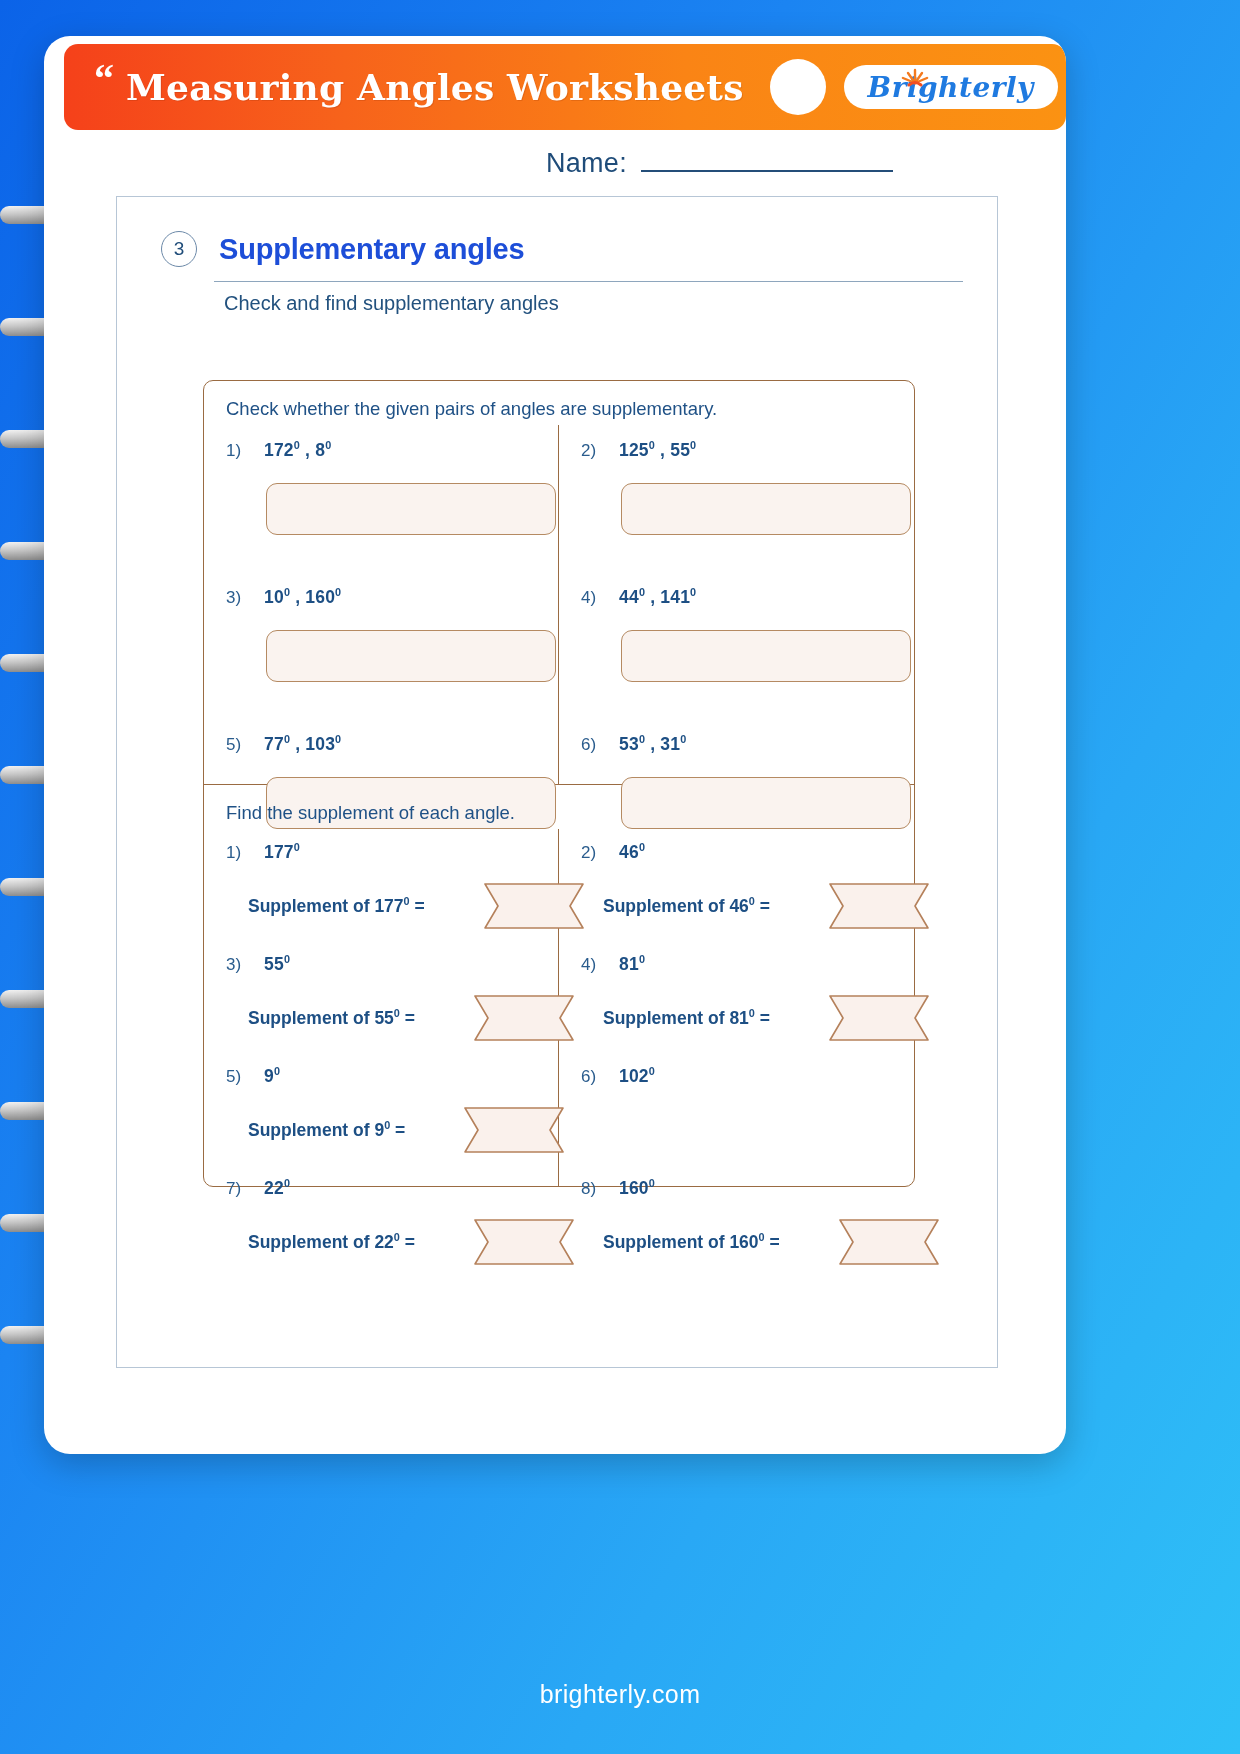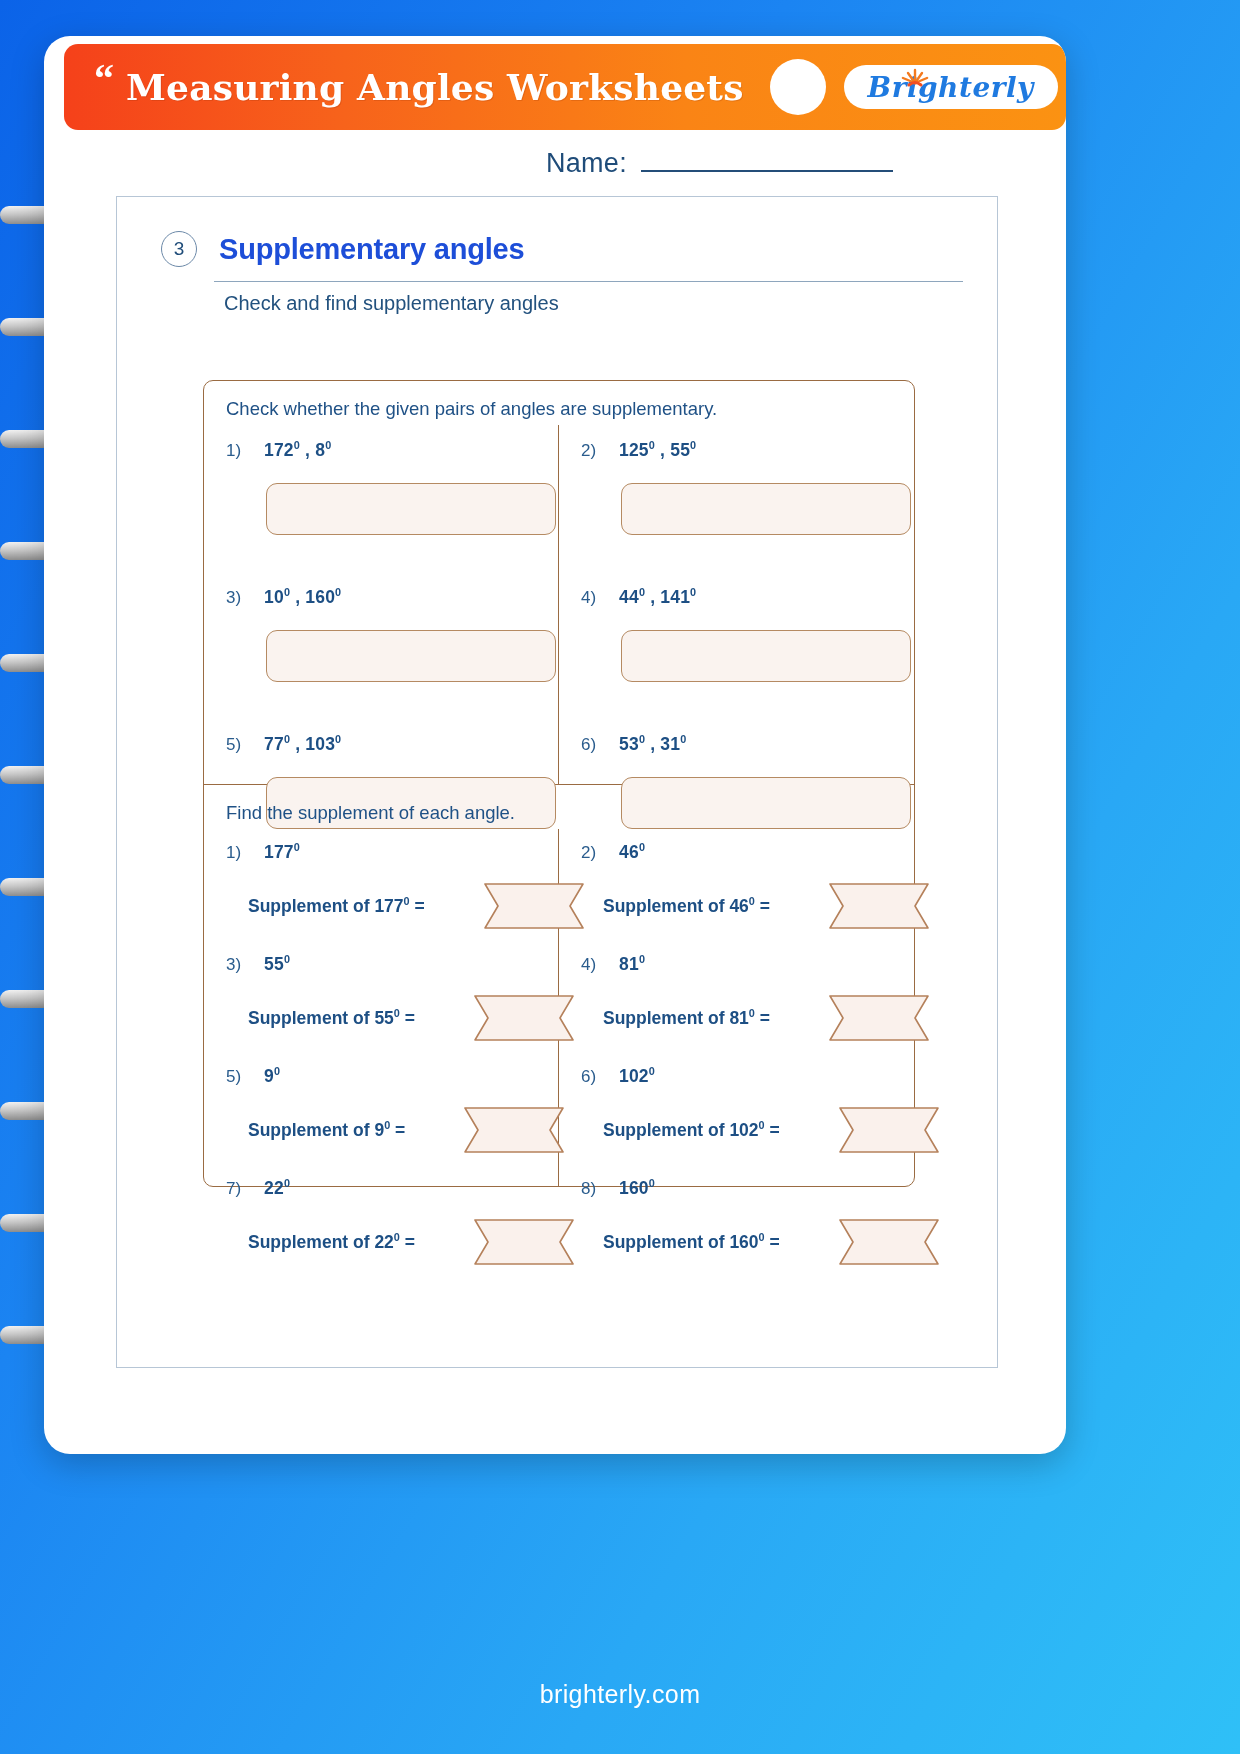"Supplement of 1020 =" div.qb-sup { html: <div> <span><span>Supplement of </span><span>102</span><sup>0</sup><span> =</span></span> <svg> <path></path> </svg> </div> -> none }
